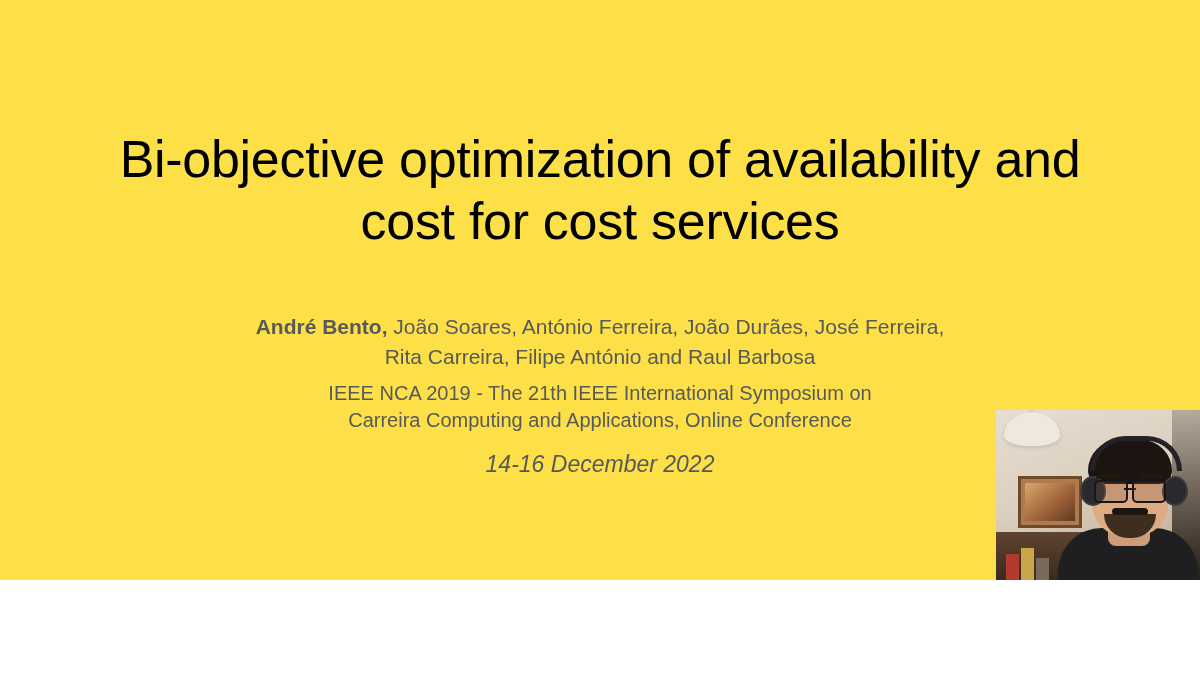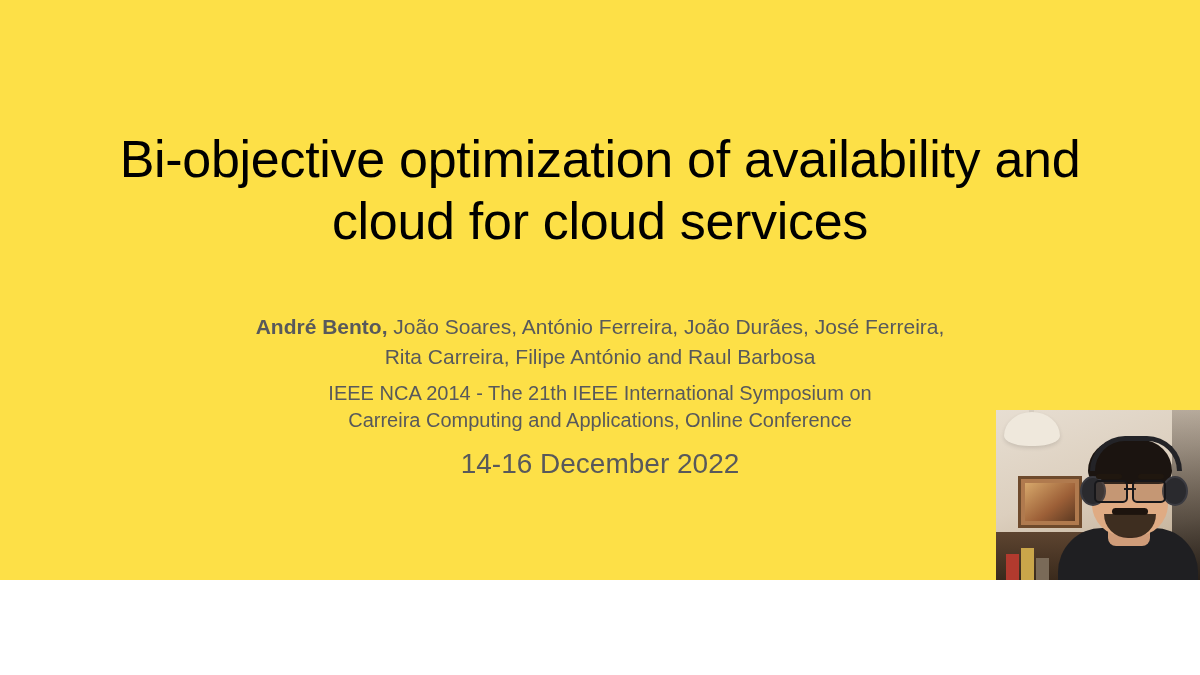"cloud for cloud services" div.title-line { text: cloud for cloud -> cost for cost }
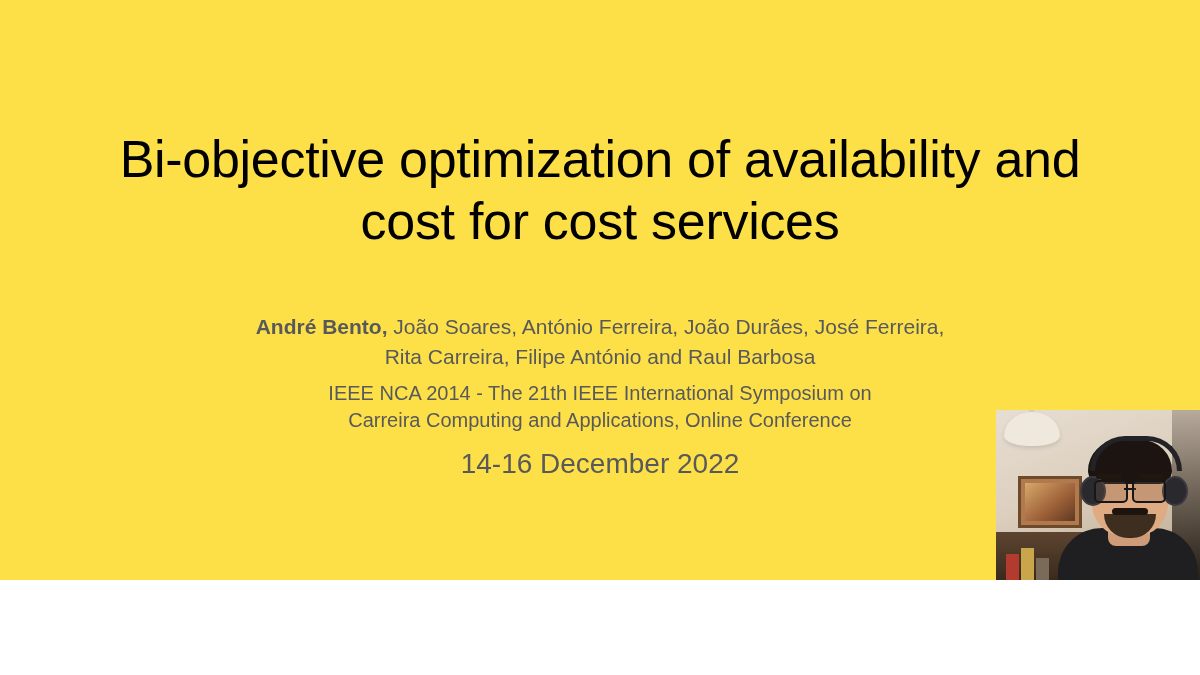"IEEE NCA 2014 - The" div.conference-line { text: 2014 -> 2019 }
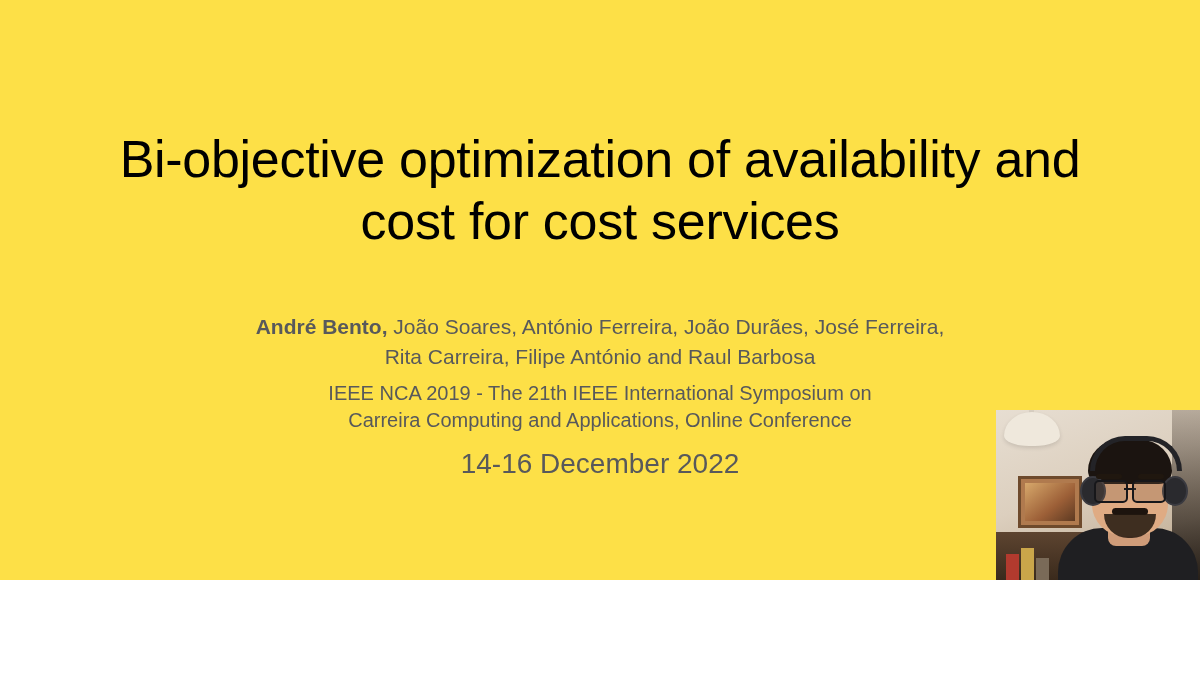"14-16 December 2022" .date-line { font-size: 28px -> 23px; font-style: none -> italic }
